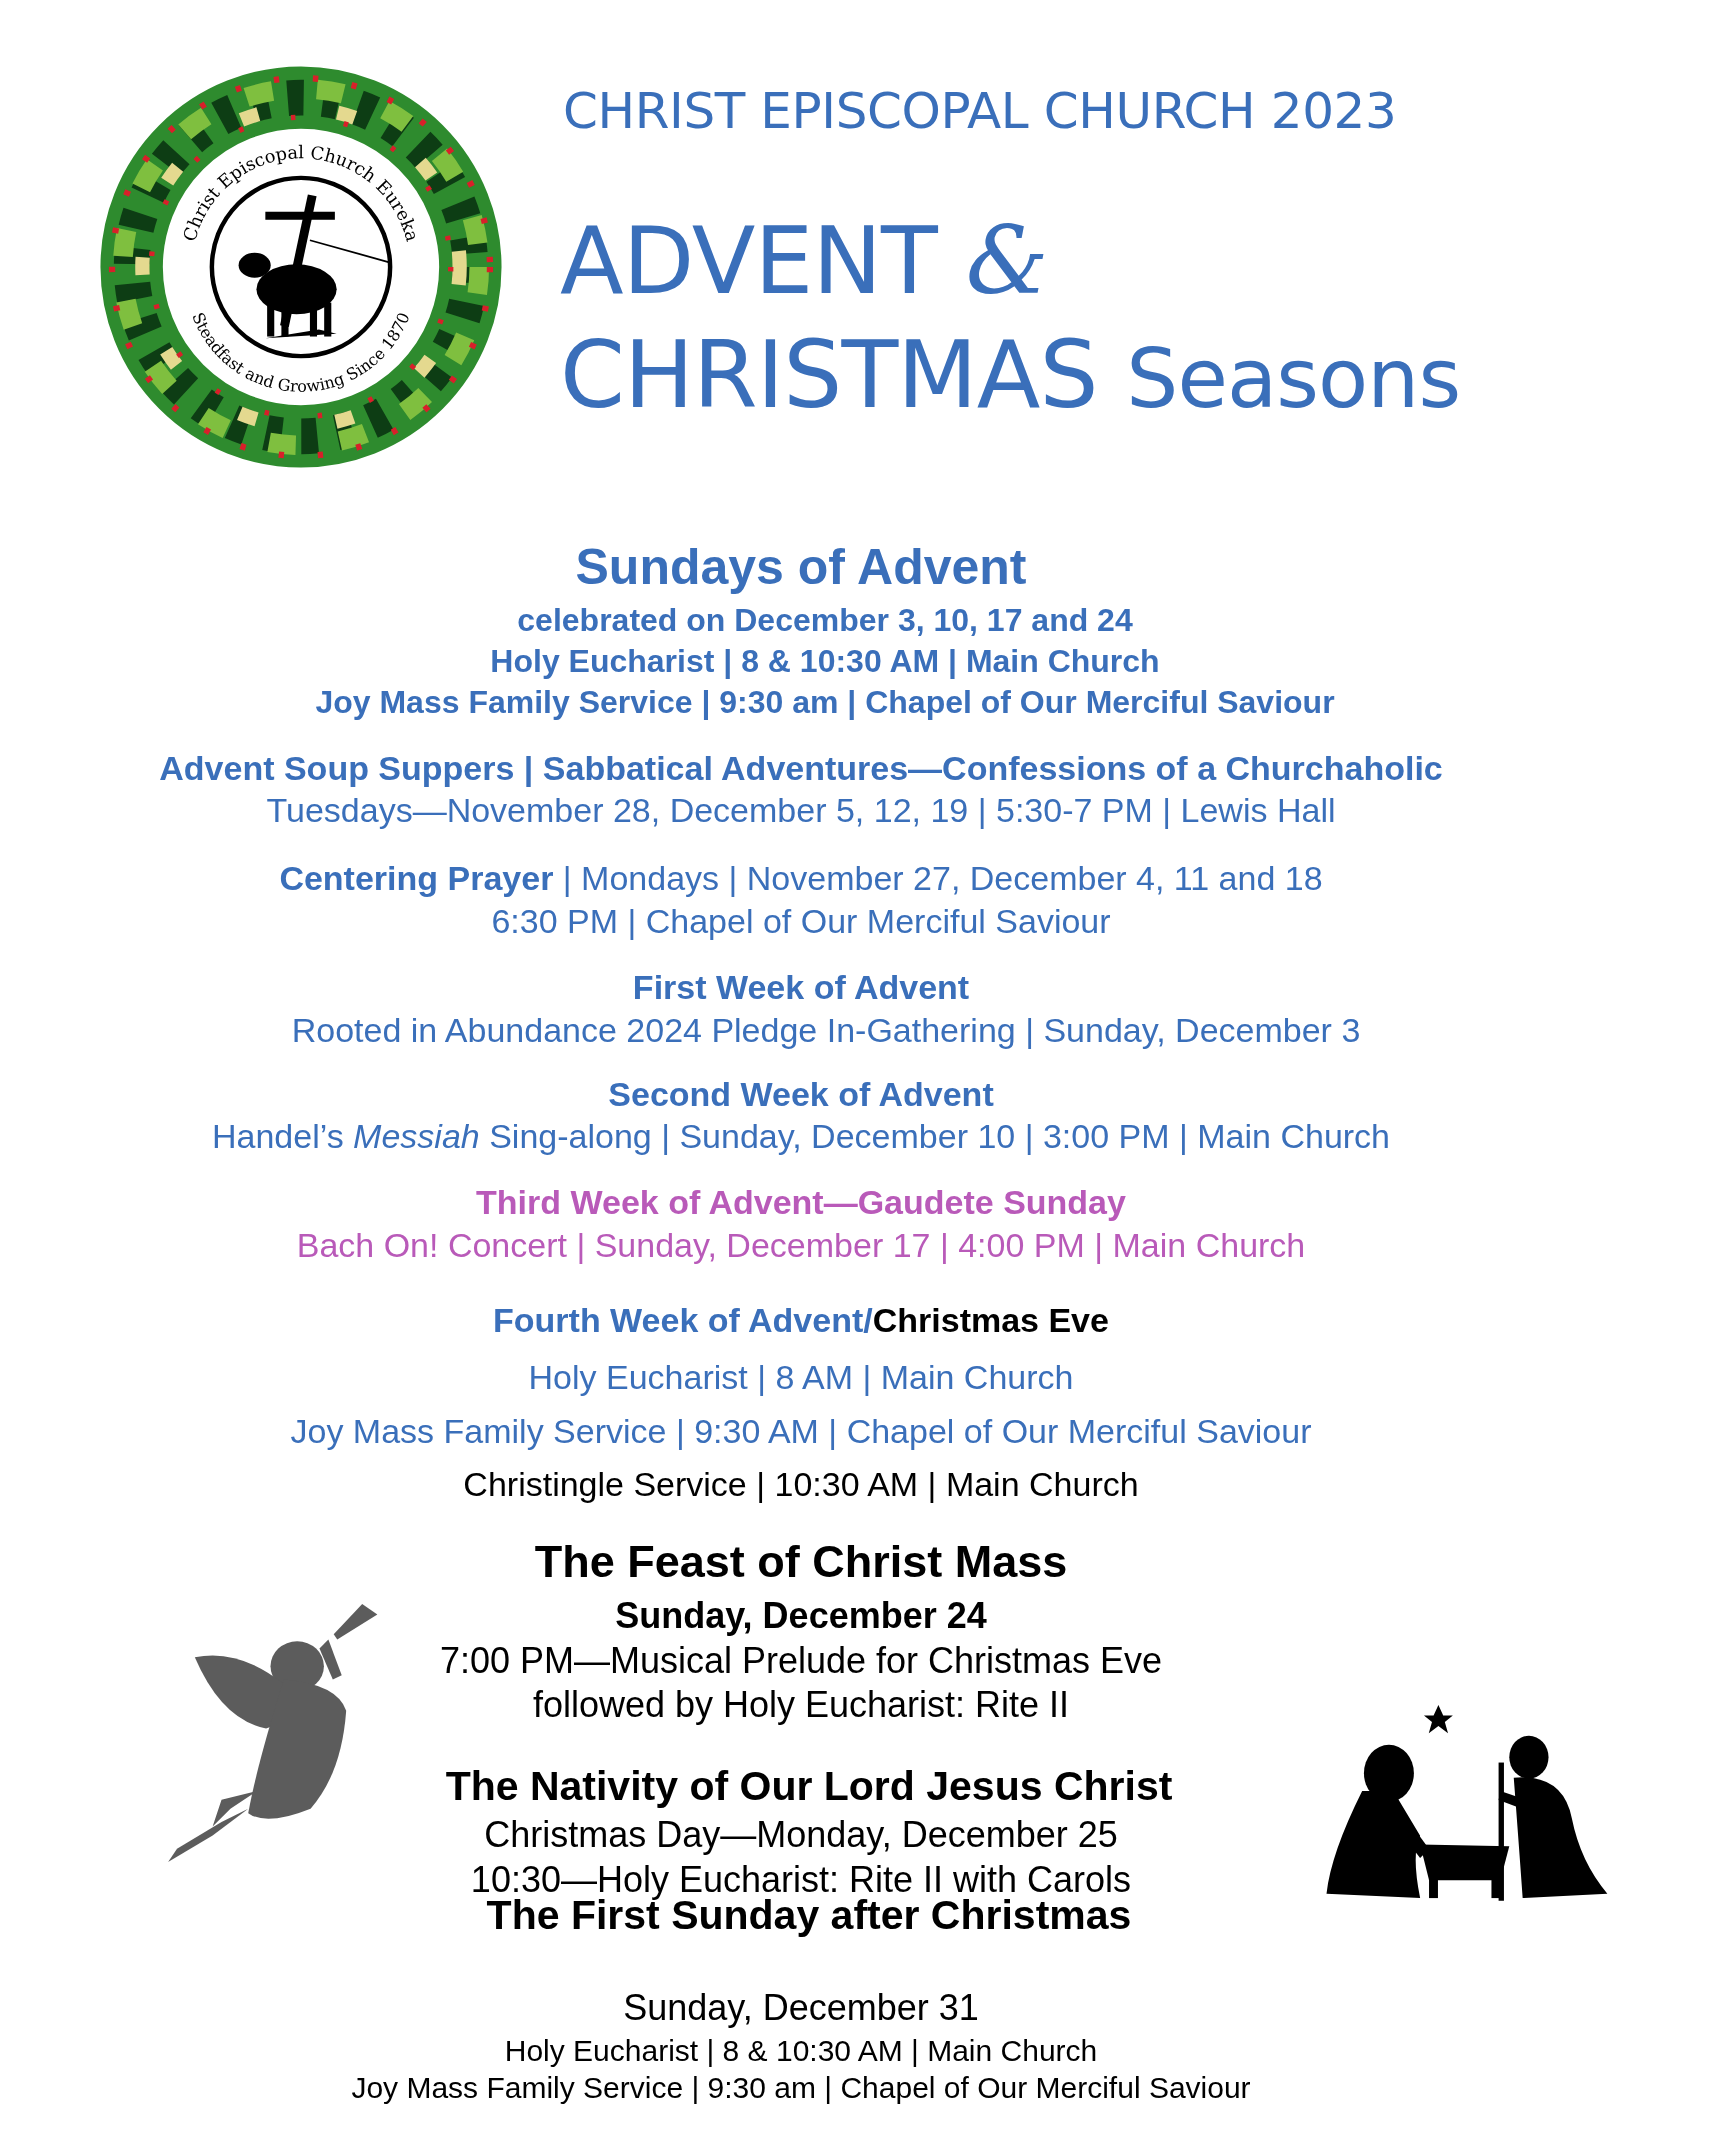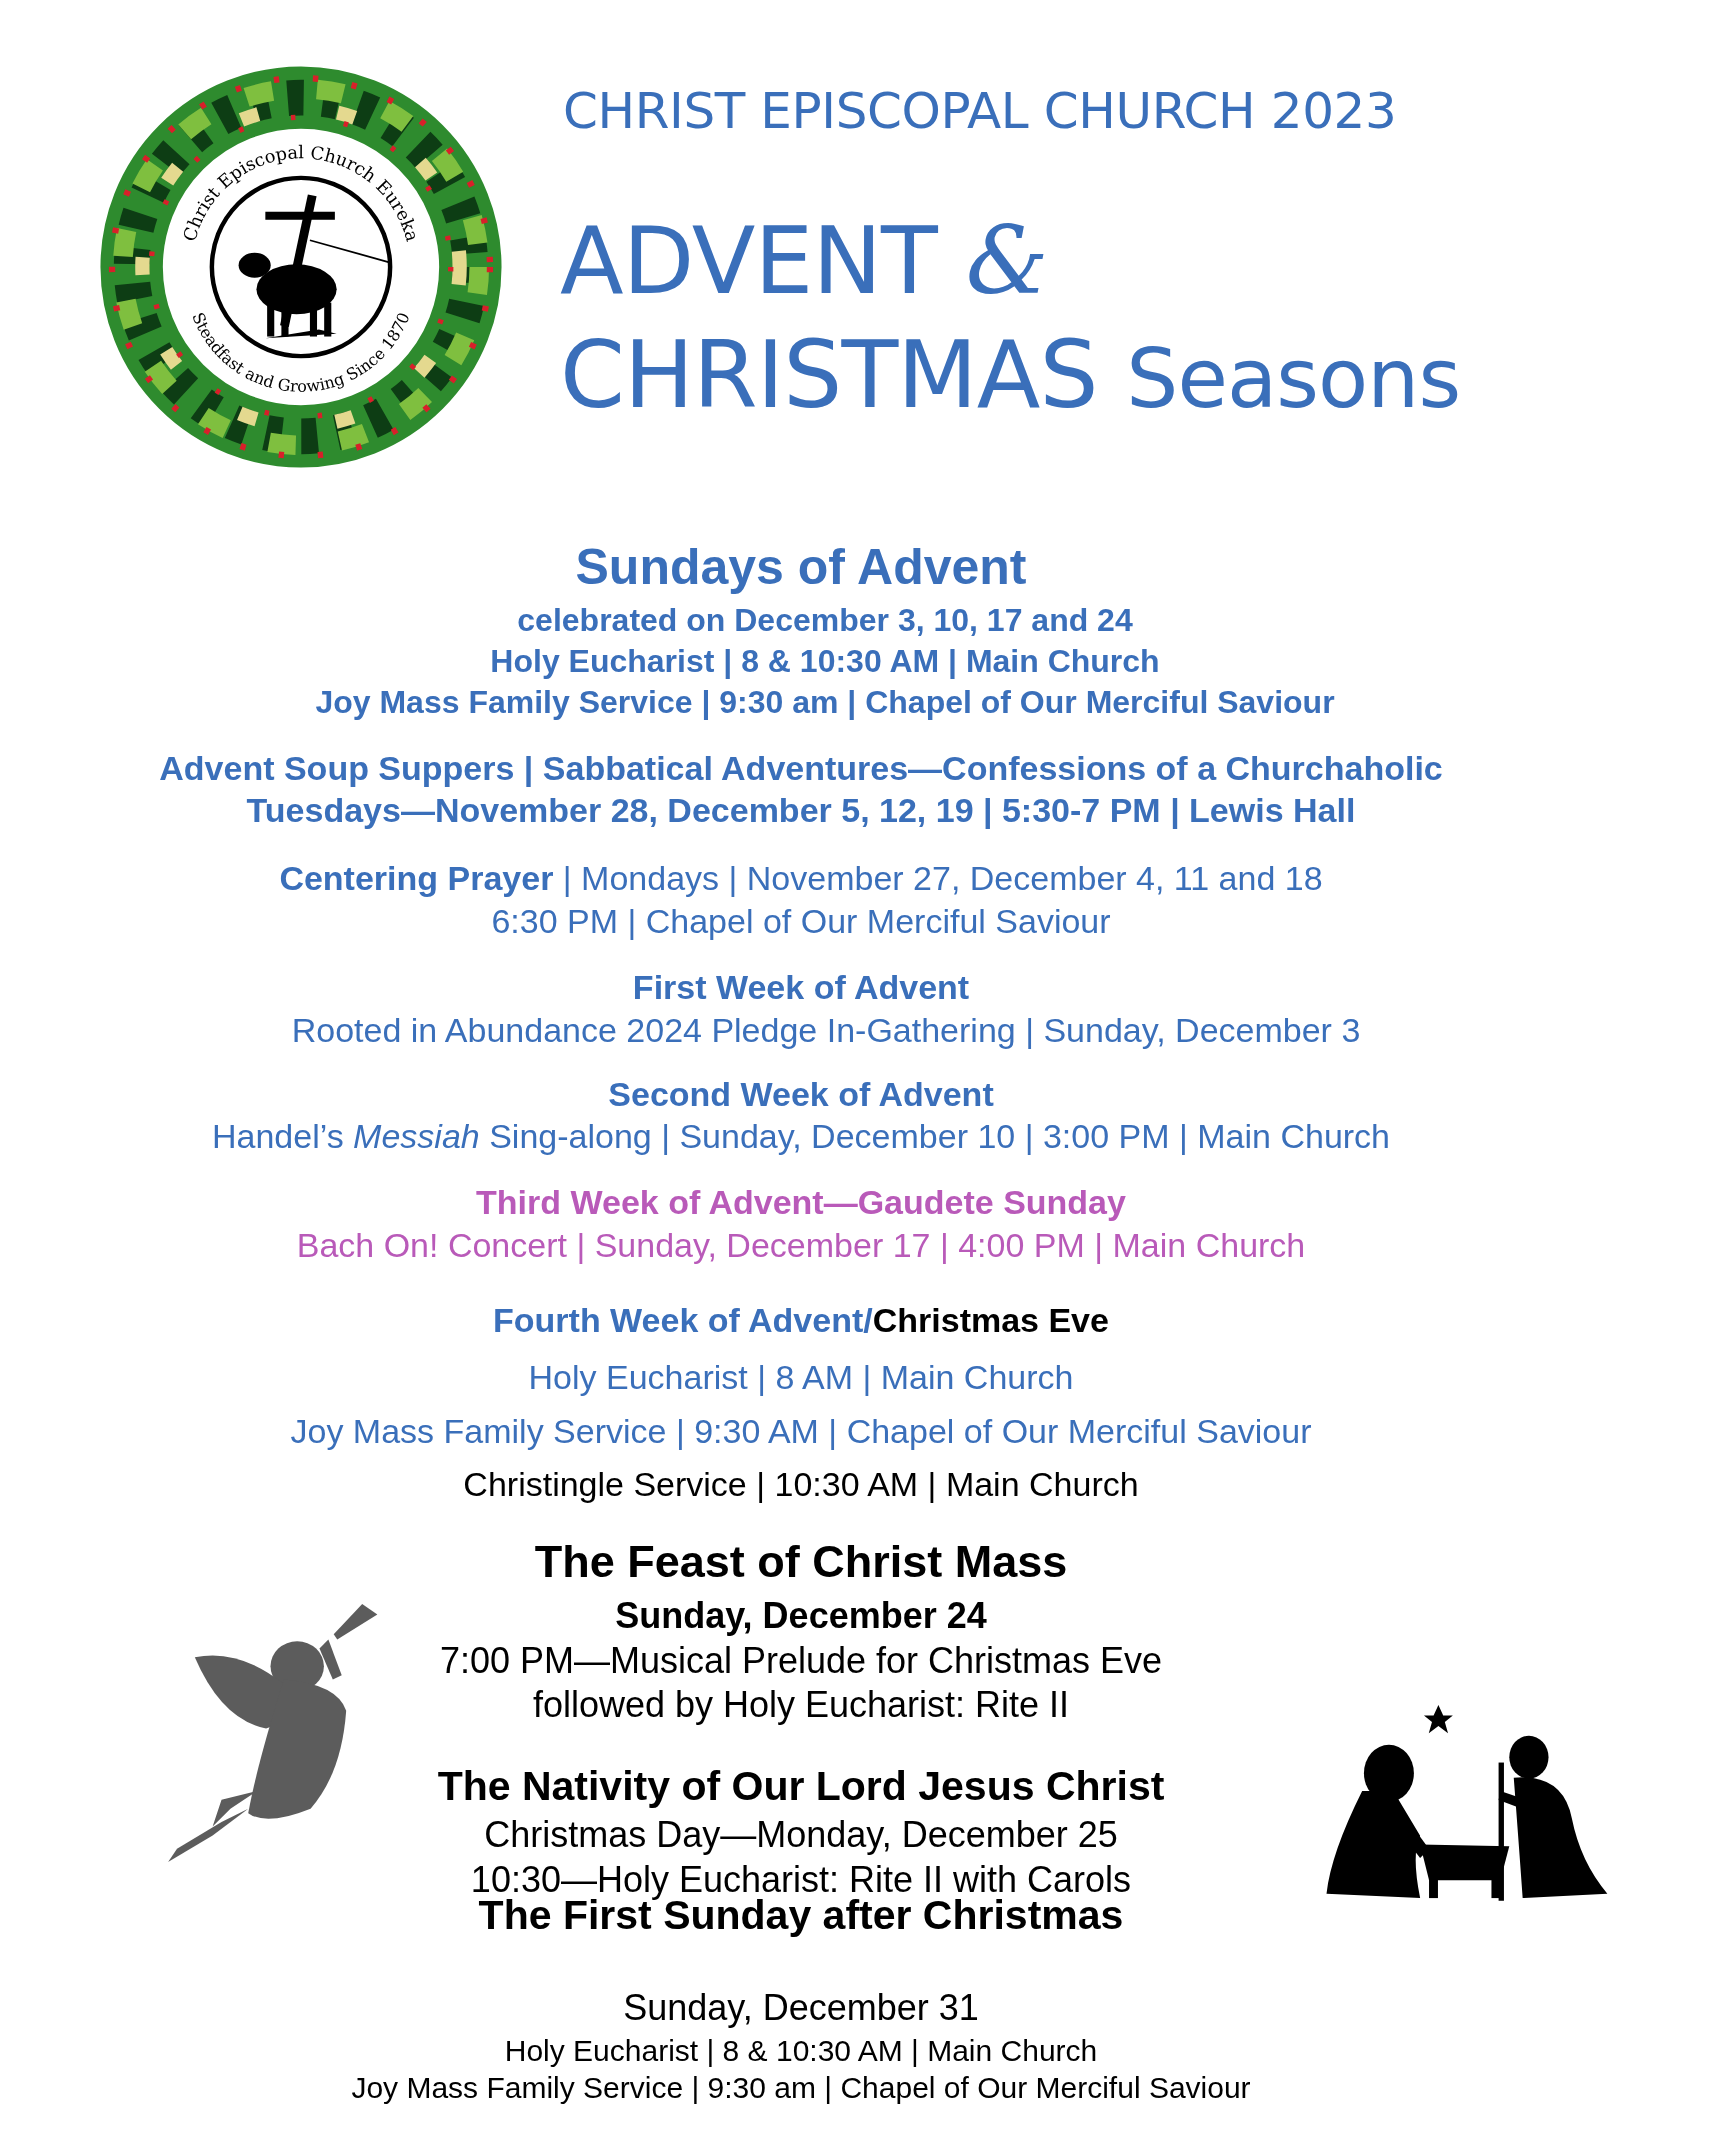"Tuesdays—November 28, December 5, 12," div.abs { font-weight: bold -> none }
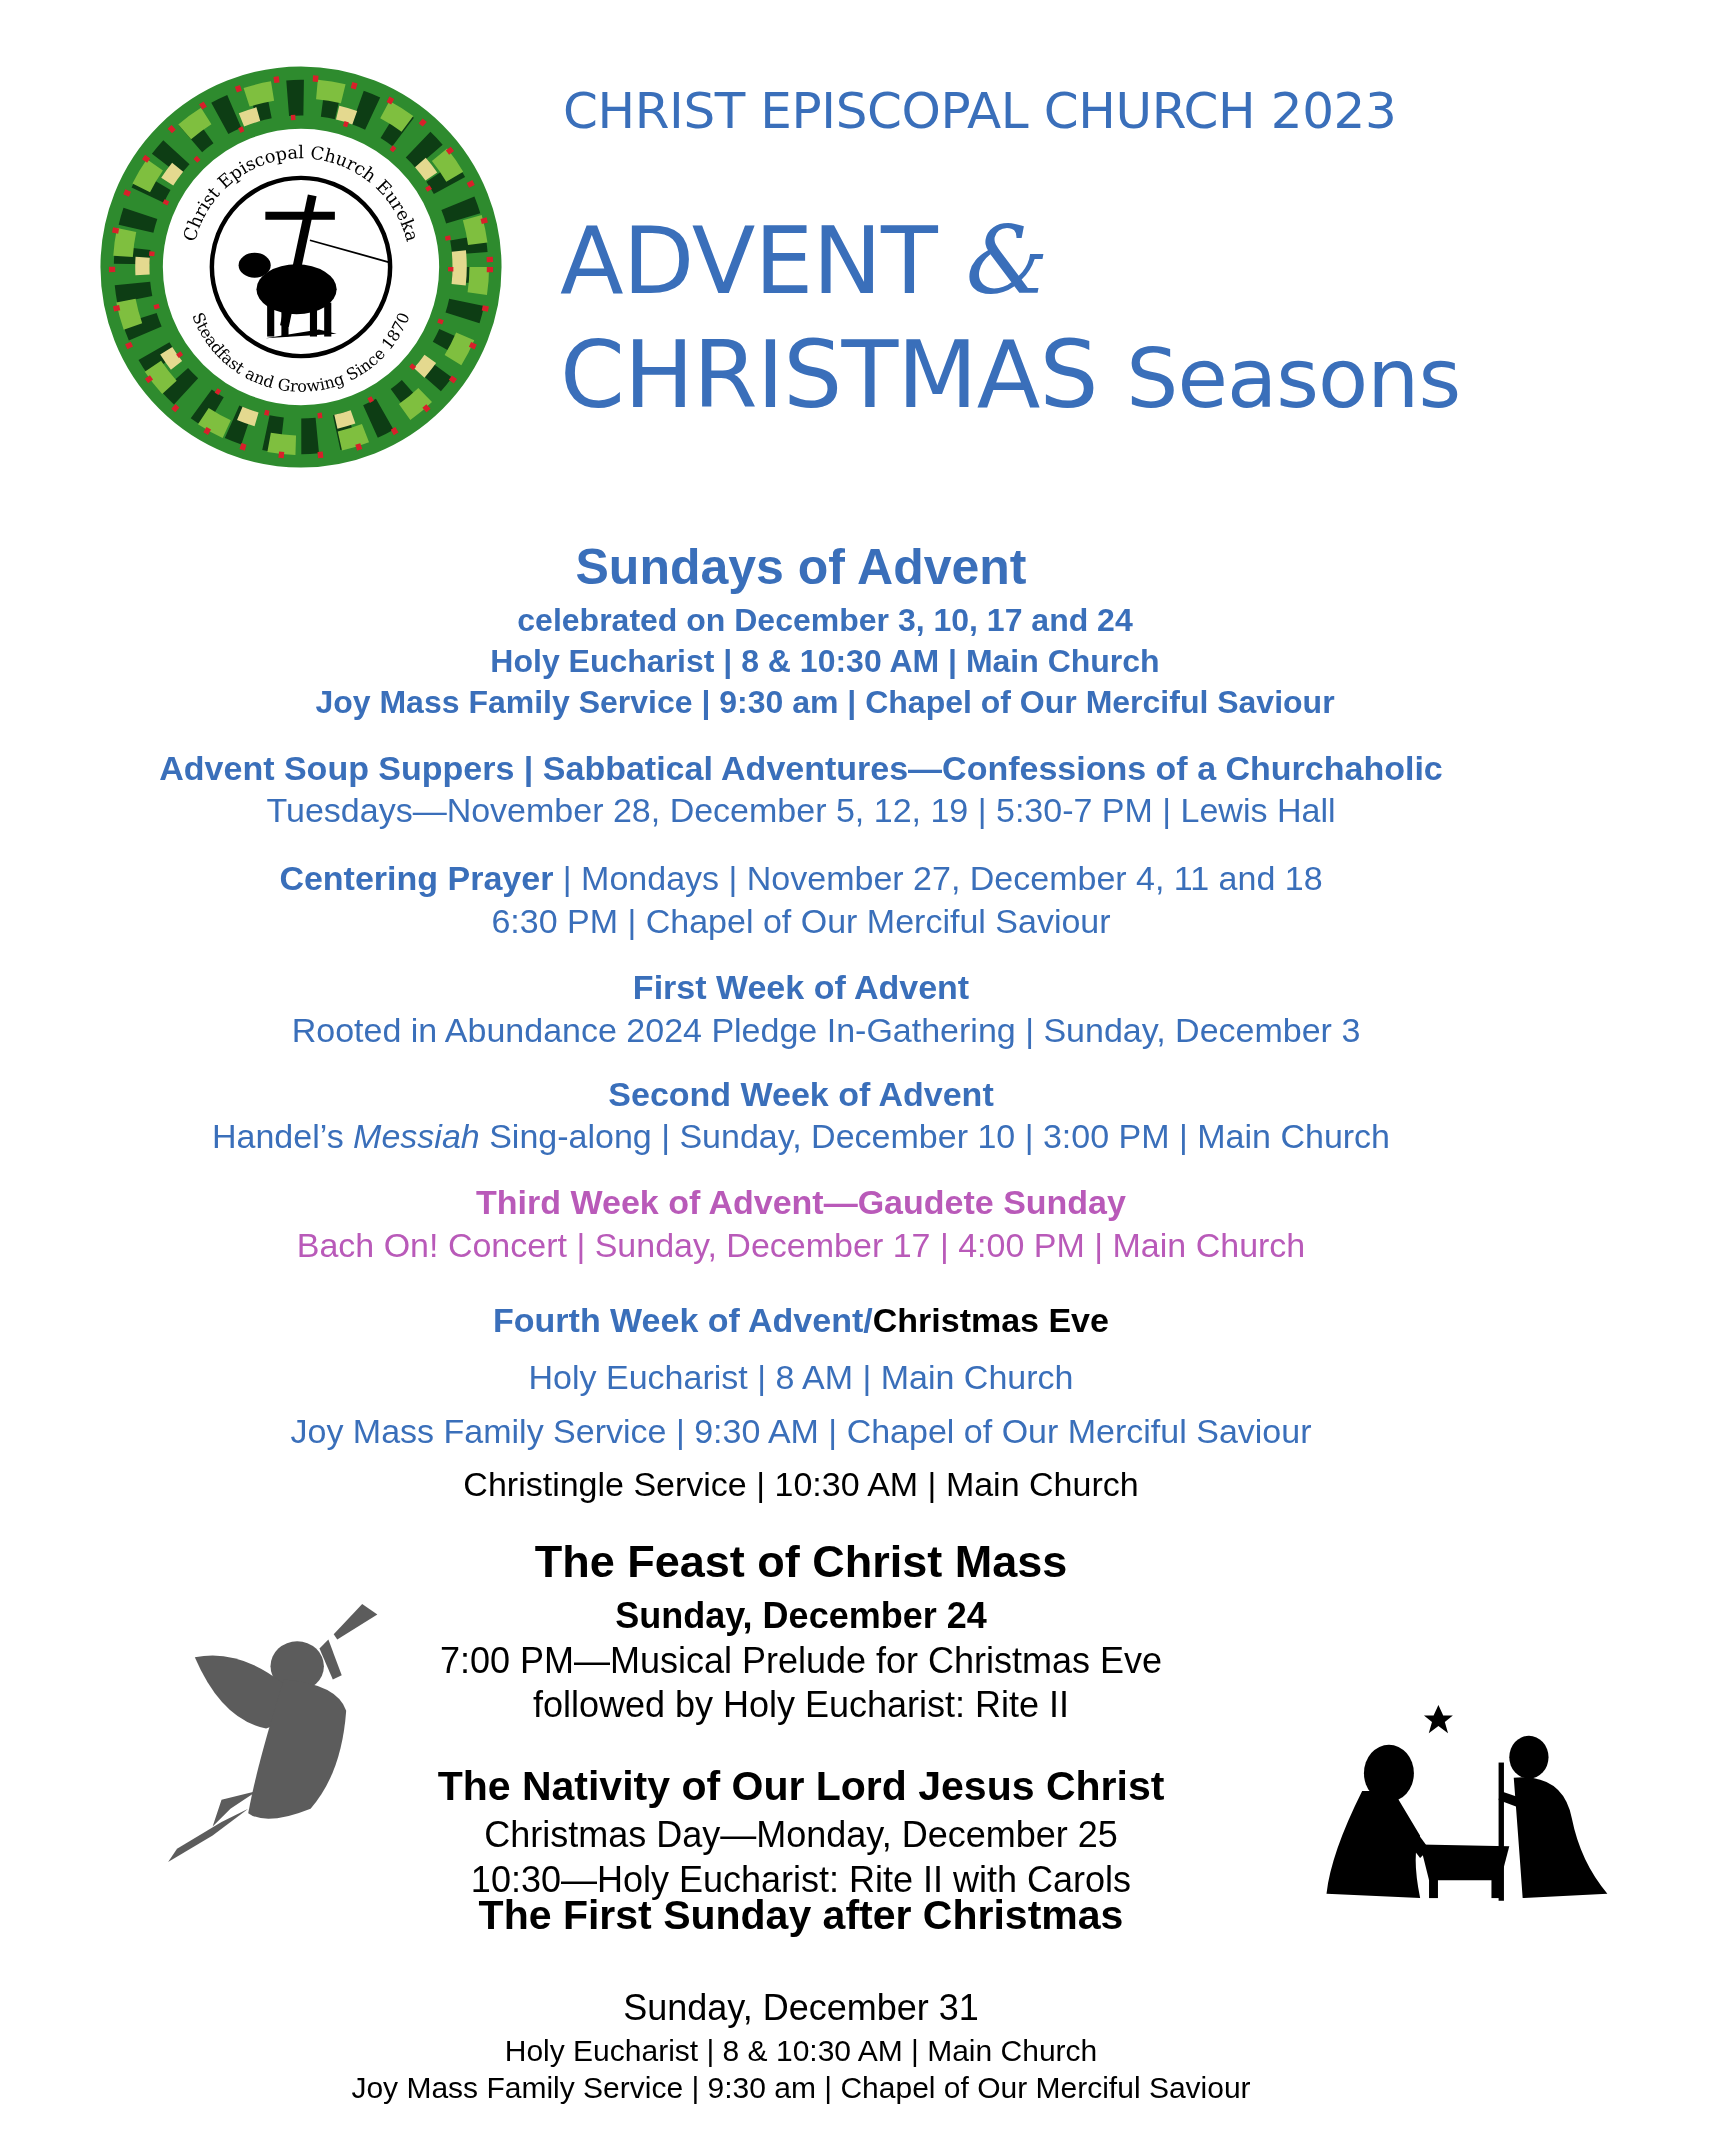"The Nativity of Our Lord" .f46 { margin-left: none -> 8px }
